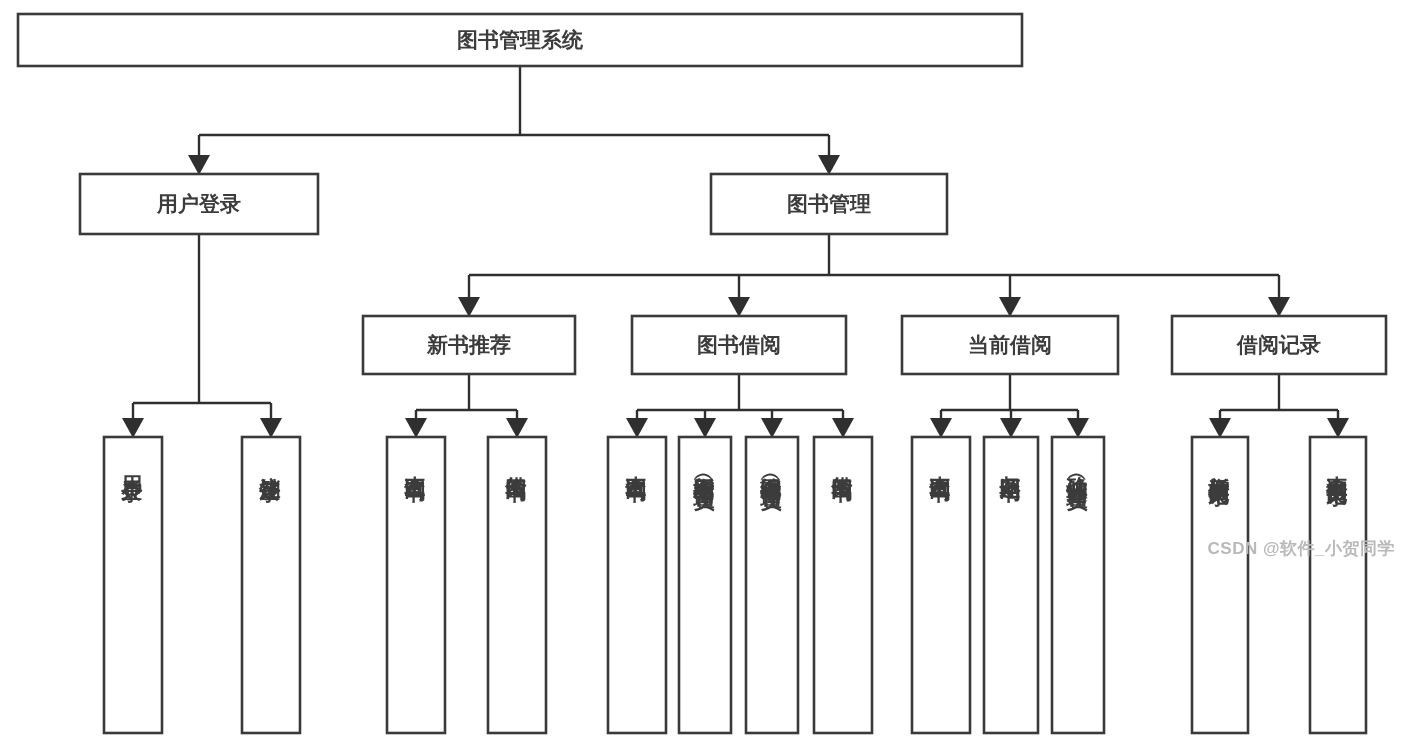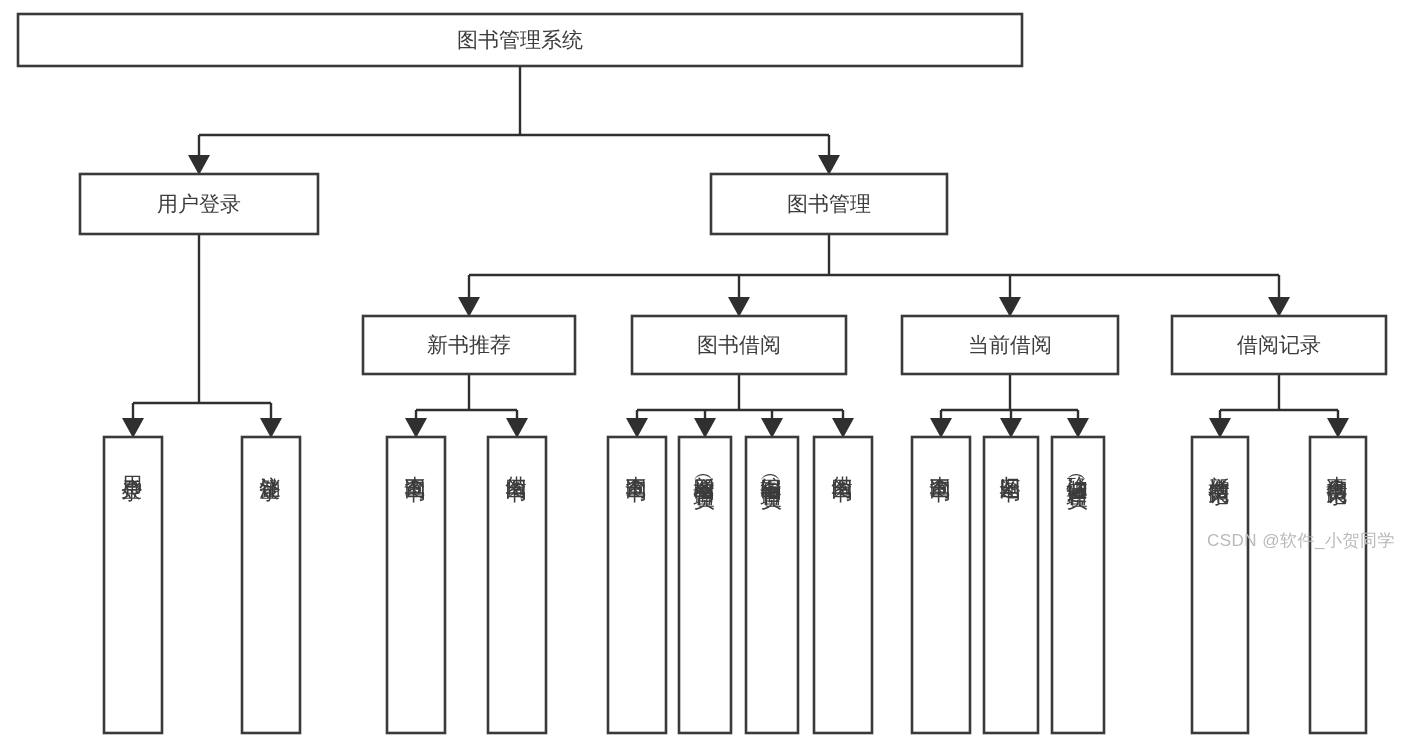"图书管理系统" #diagram-root { font-weight: none -> bold }
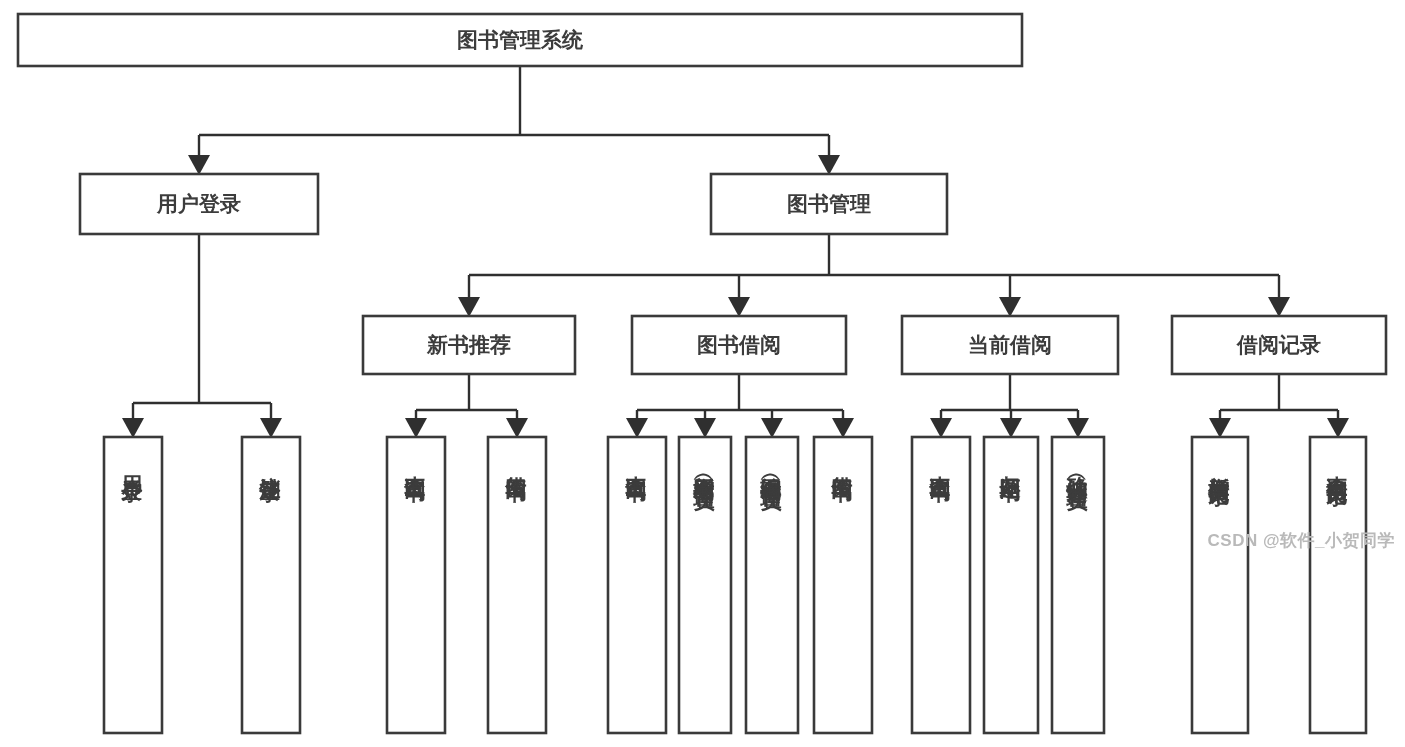"CSDN @软件_小贺同学" .watermark { bottom: 16px -> 8px }
